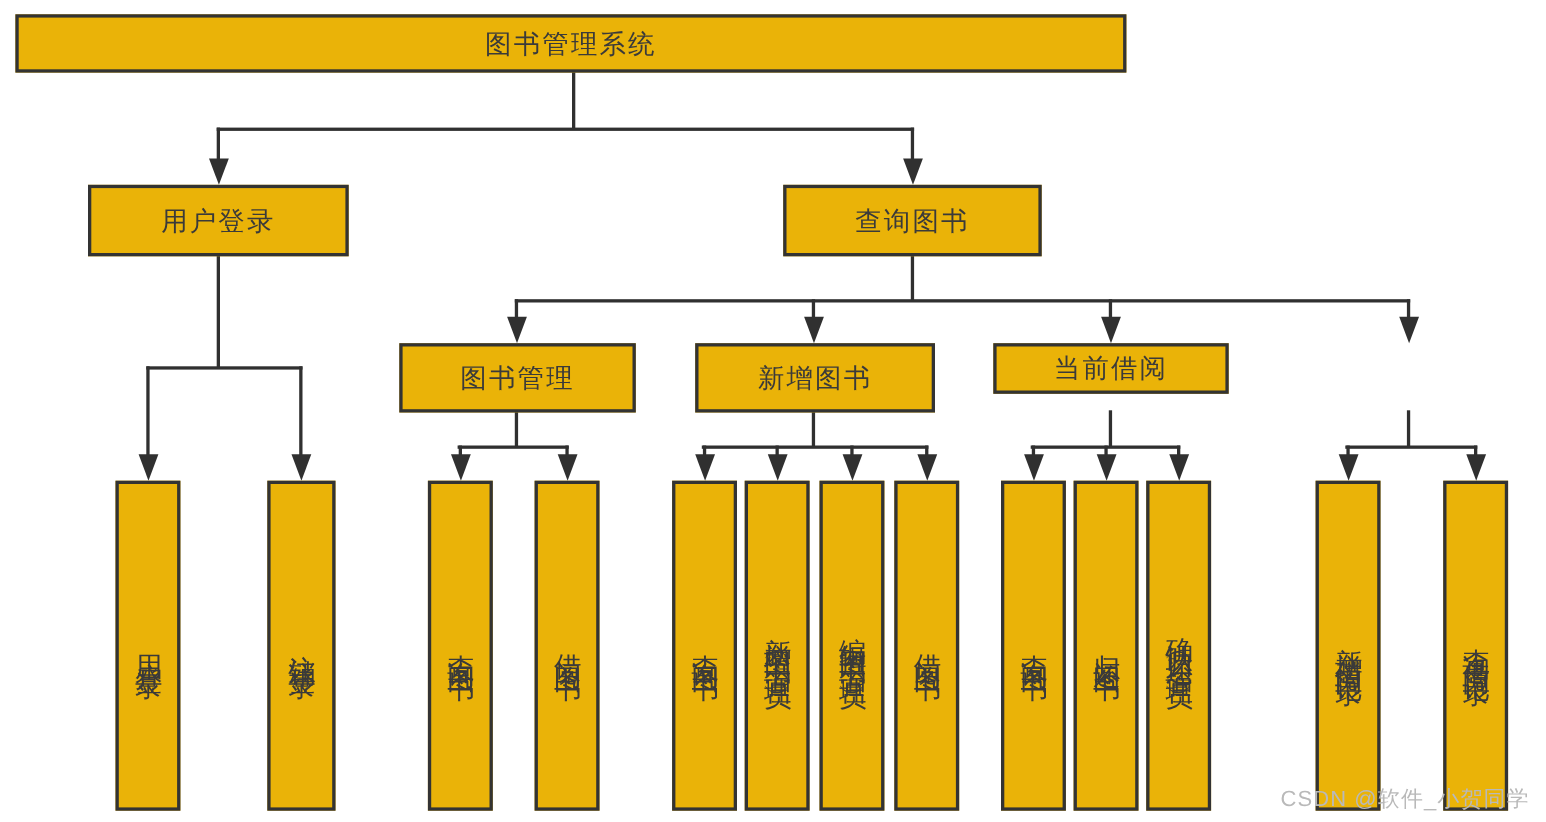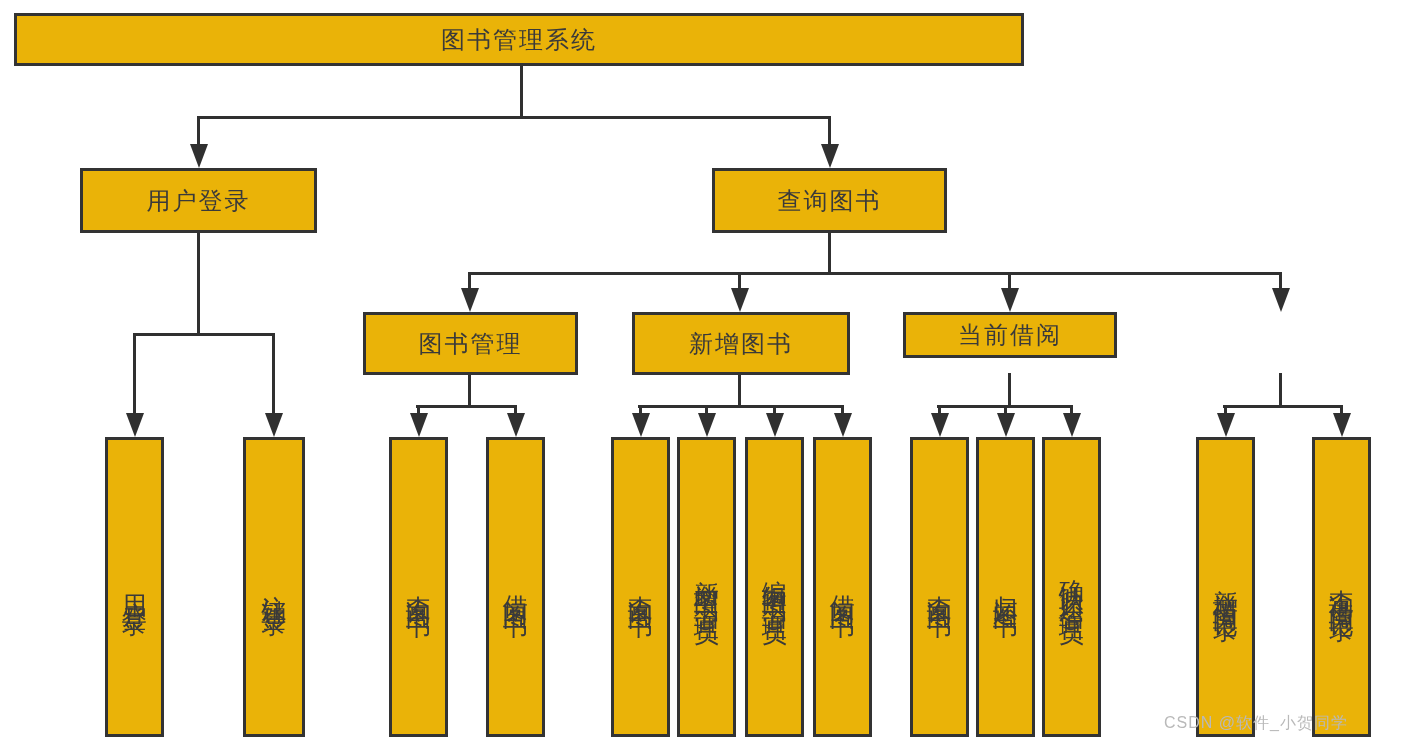"CSDN @软件_小贺同学" .watermark { font-size: 16px -> 20px }
